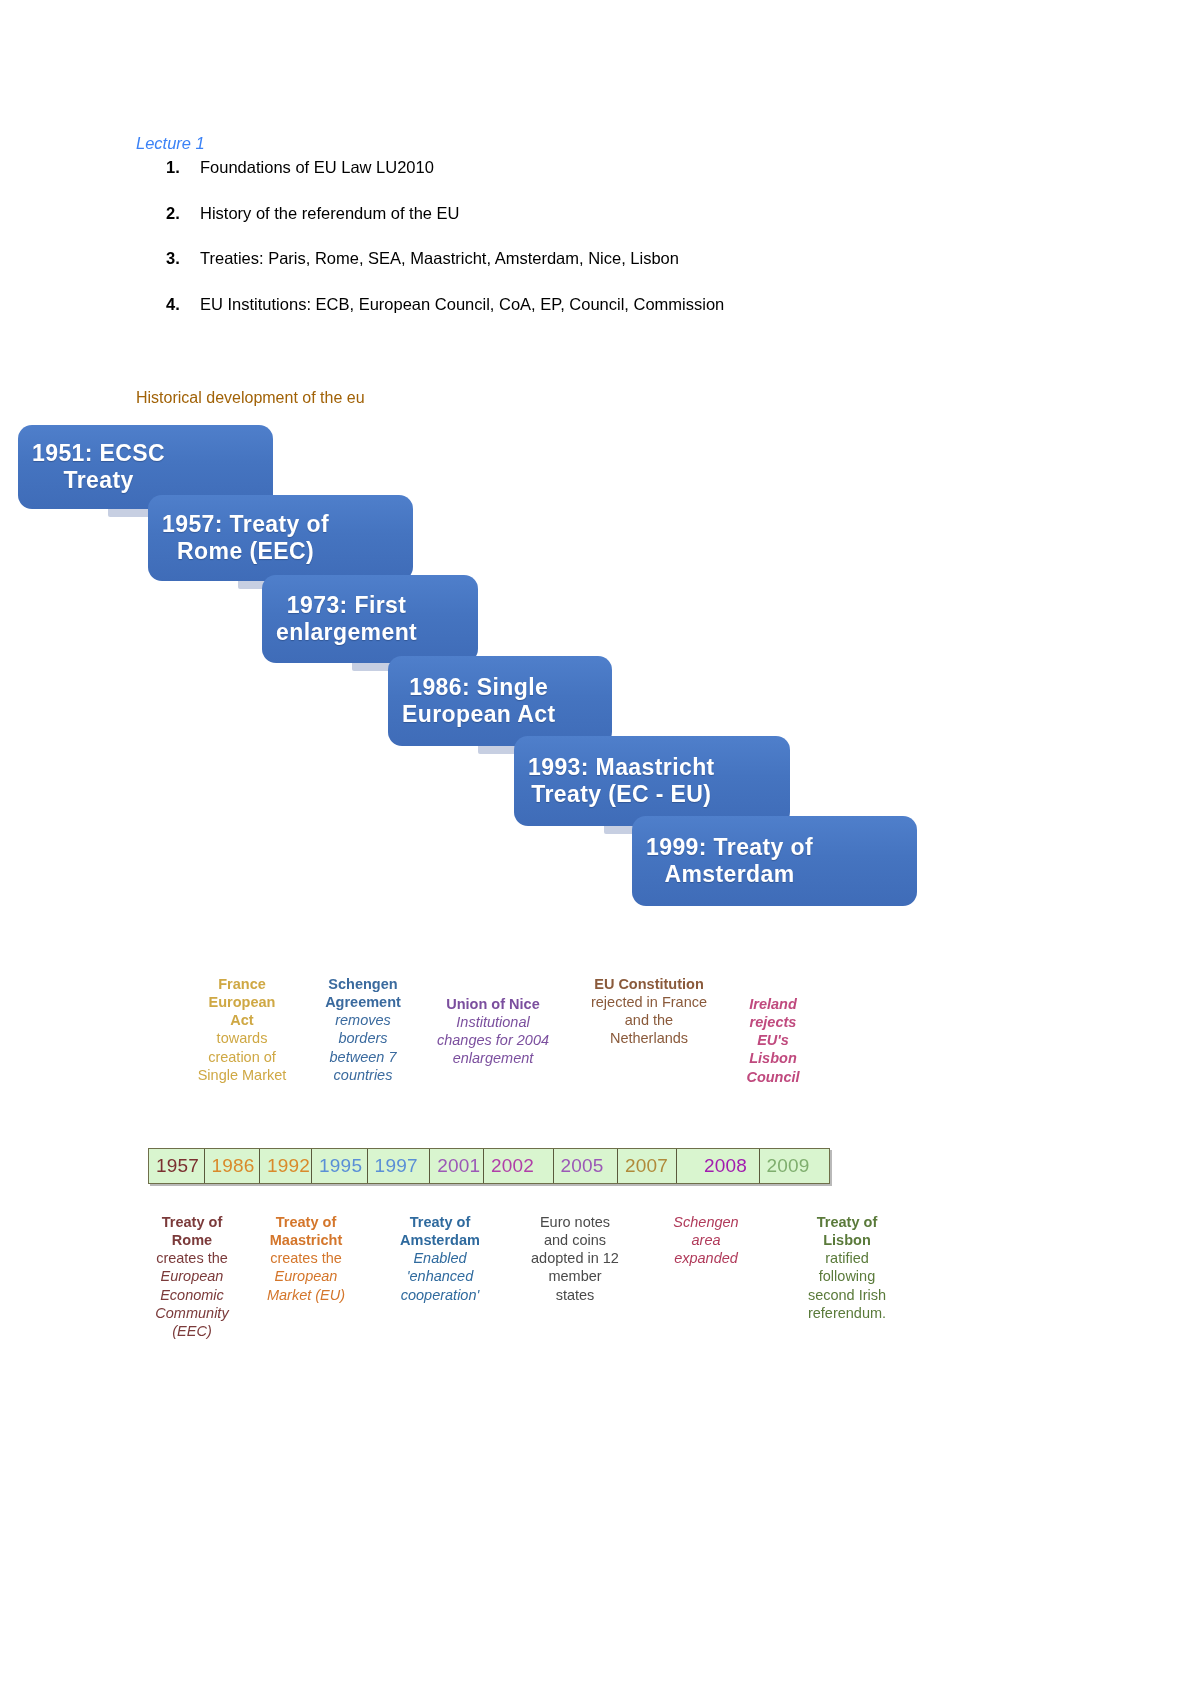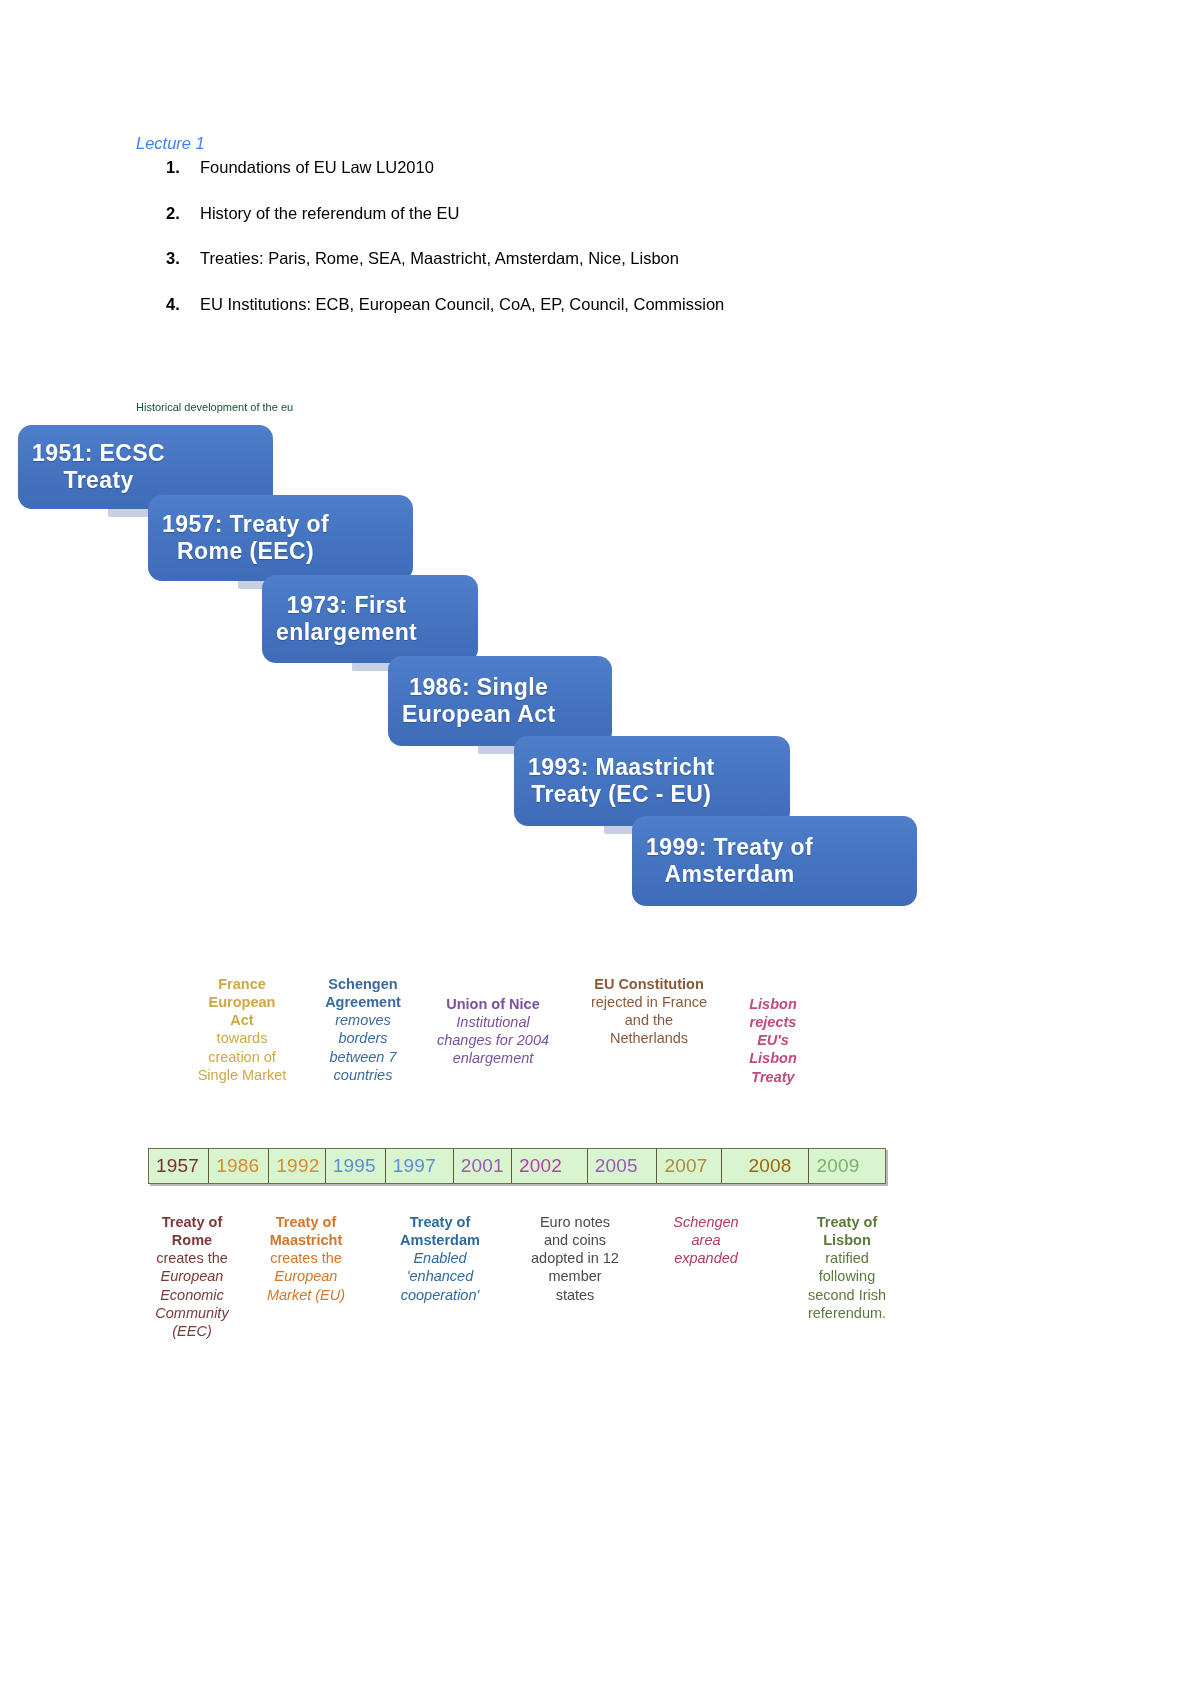"Historical development of the eu" .section-heading { color: #14532d -> #a16207; font-size: 11px -> 16px; top: 401px -> 389px }
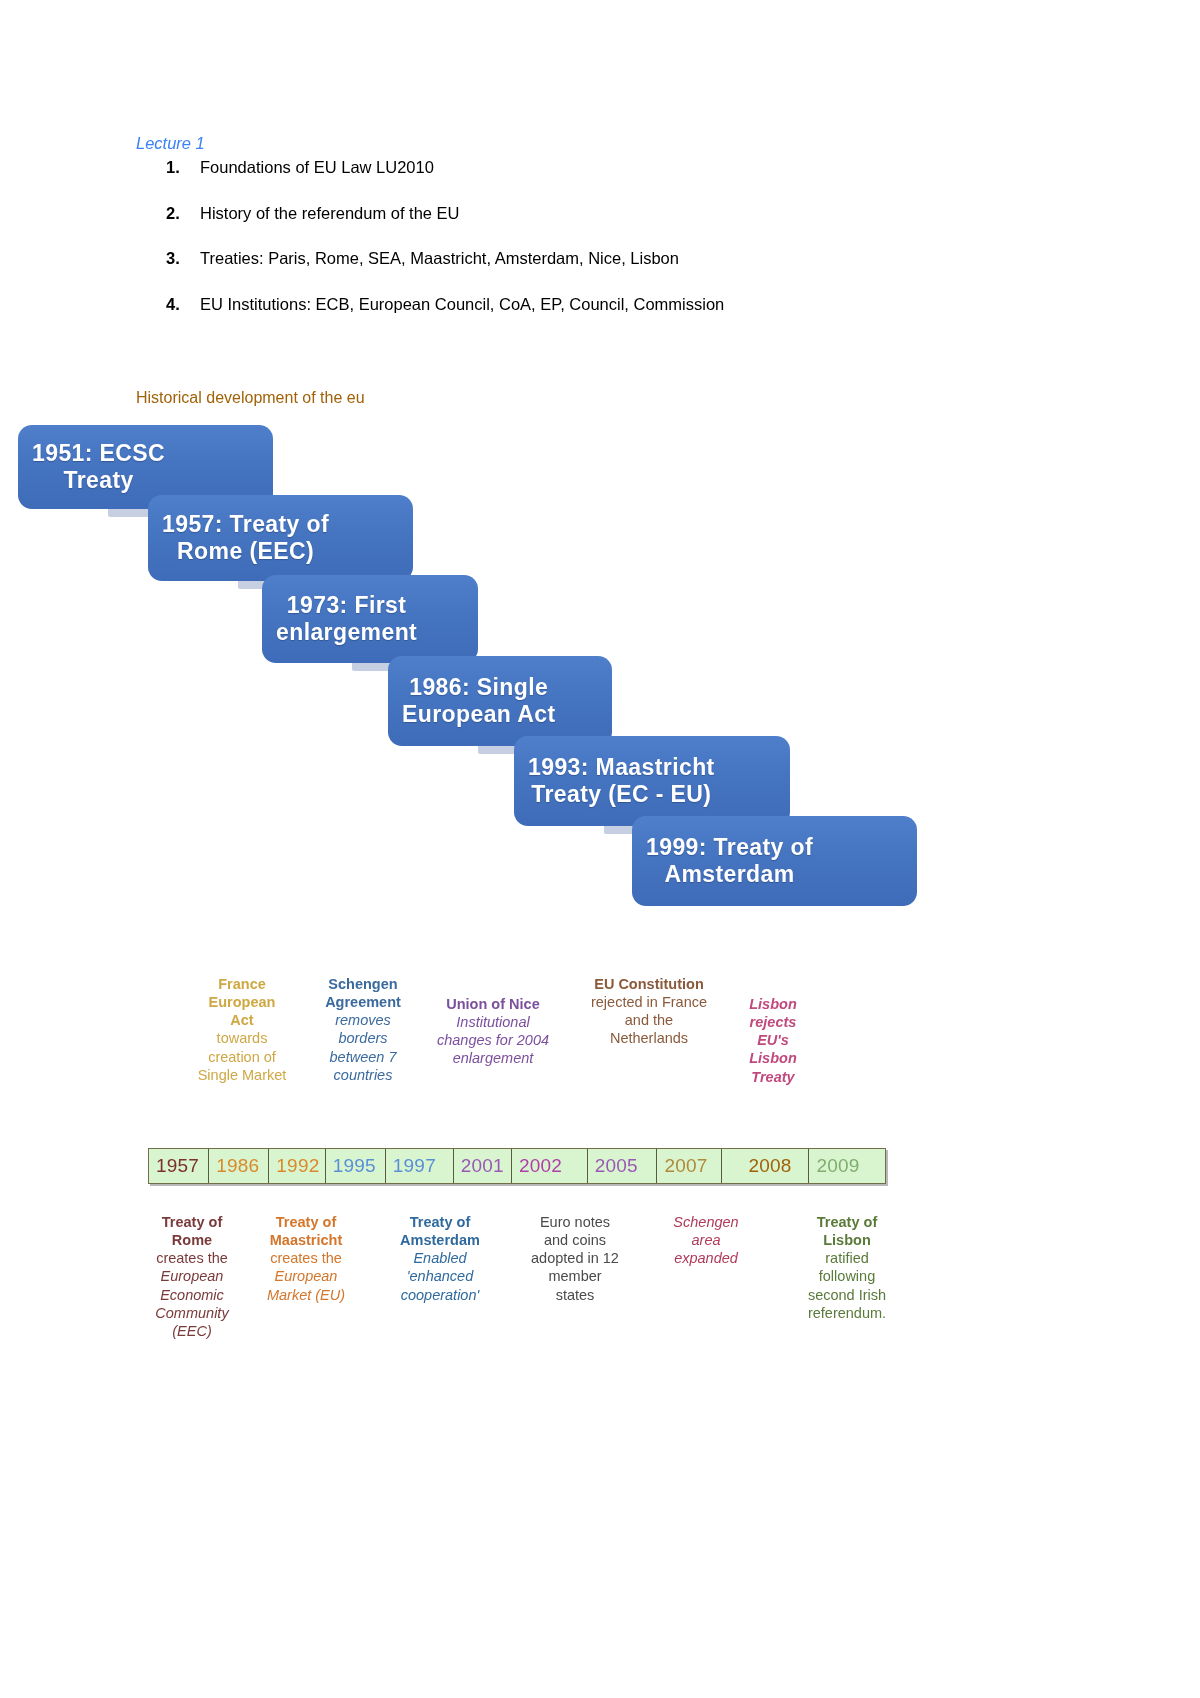"Lisbon rejects EU's Lisbon Treaty" span.hd { text: Lisbon rejects EU's Lisbon Treaty -> Ireland rejects EU's Lisbon Council }
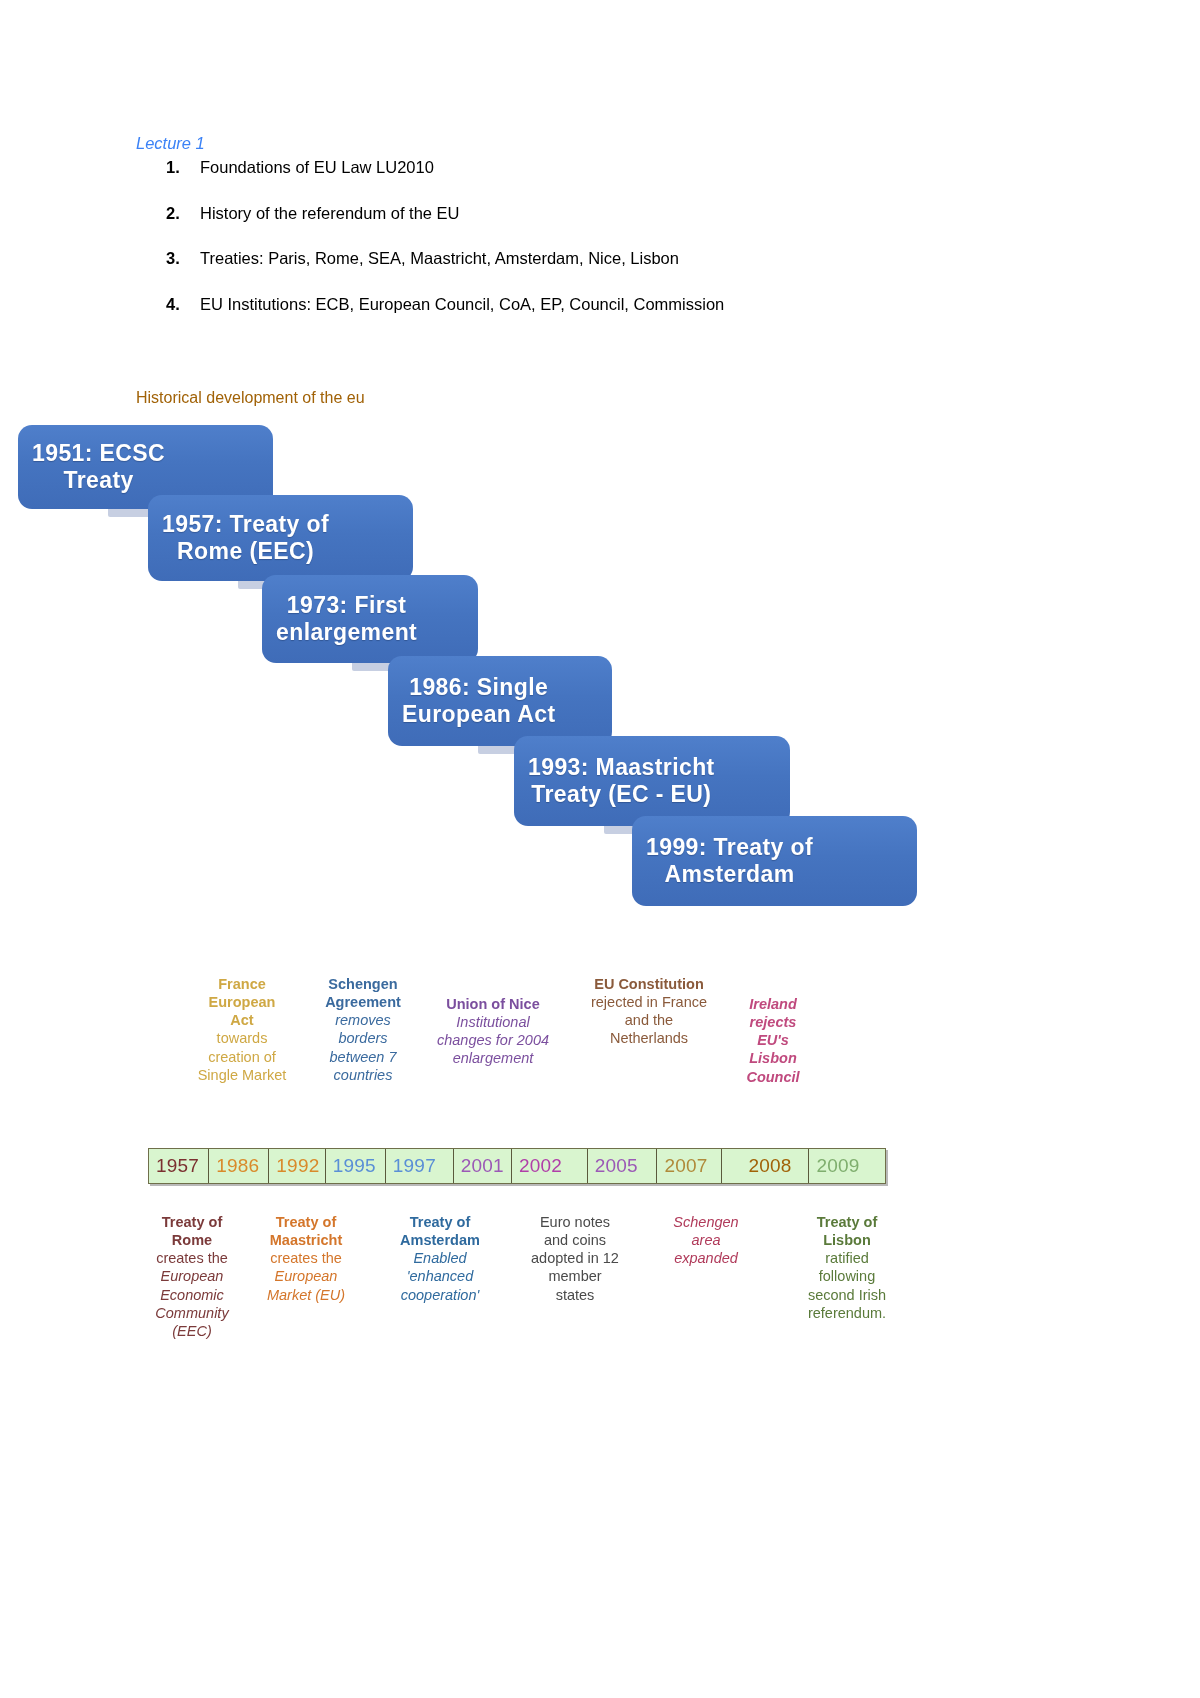"1957" .year-bar { width: 738px -> 682px }
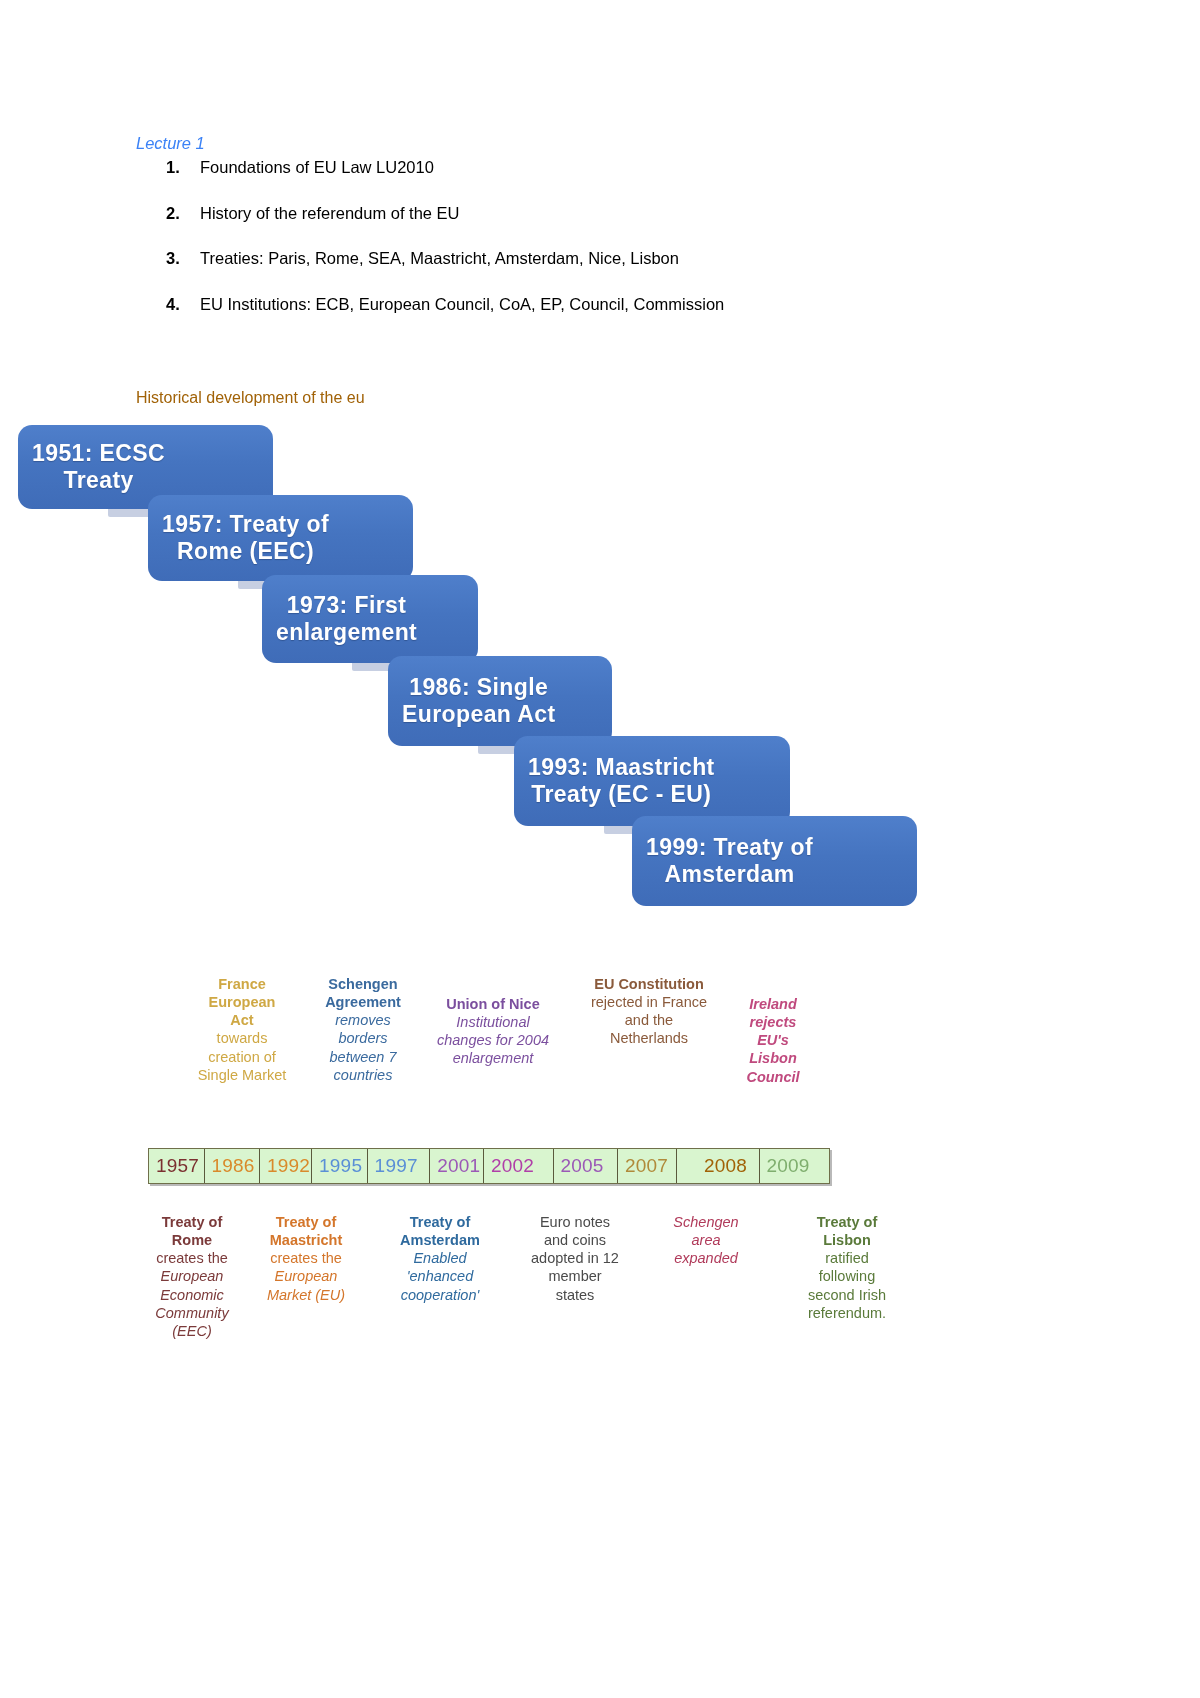"2008" div.year-cell { color: #a16207 -> #a21caf }
